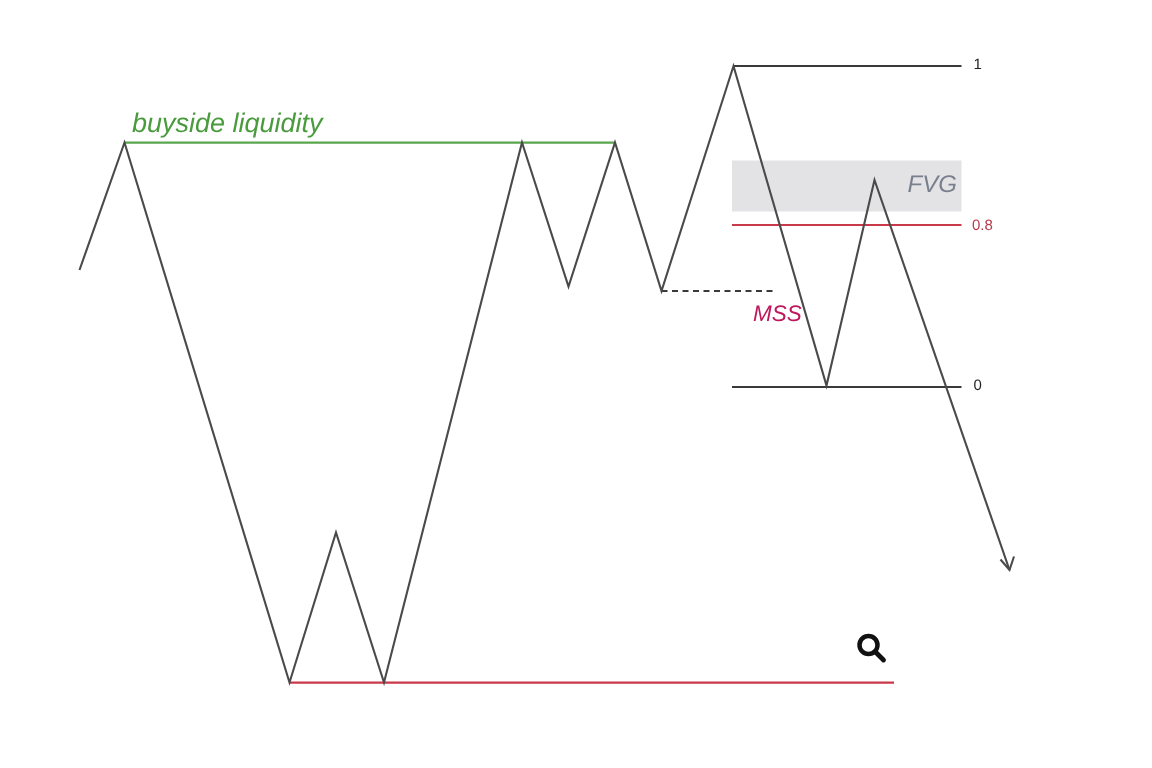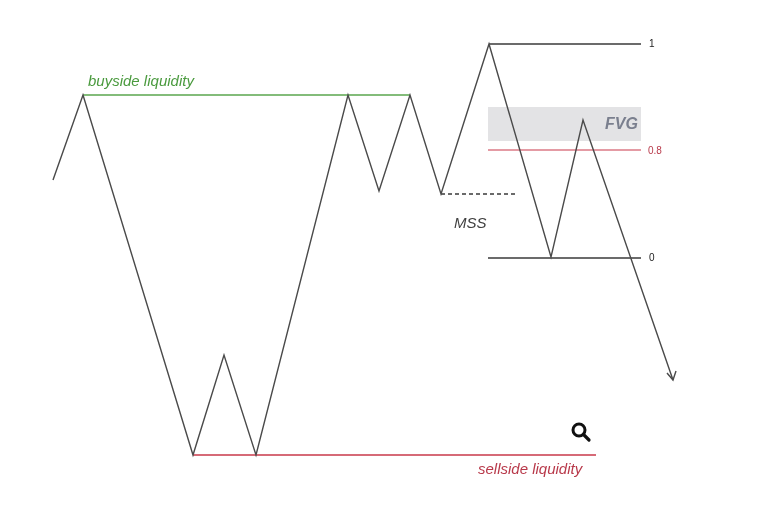"buyside liquidity" #buyside-label { font-size: 15px -> 18px }
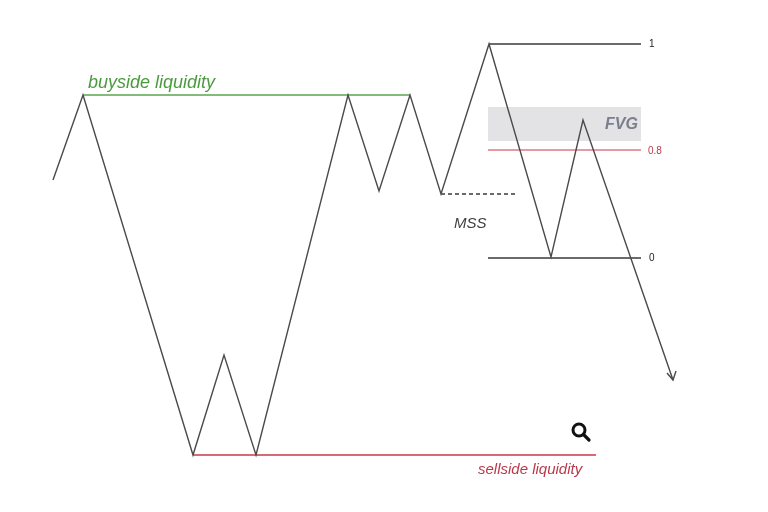"FVG" #fvg-label { font-weight: bold -> none }
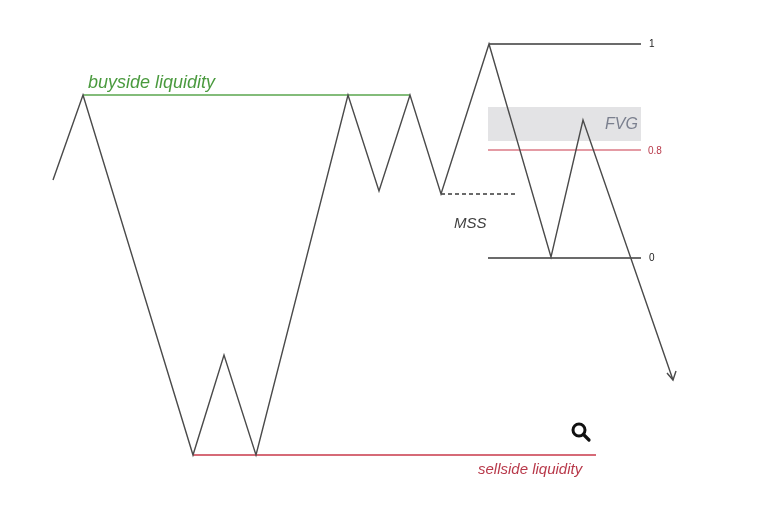"MSS" #mss-label { color: #404040 -> #be185d; left: 454px -> 502px; margin-top: 13px -> none }
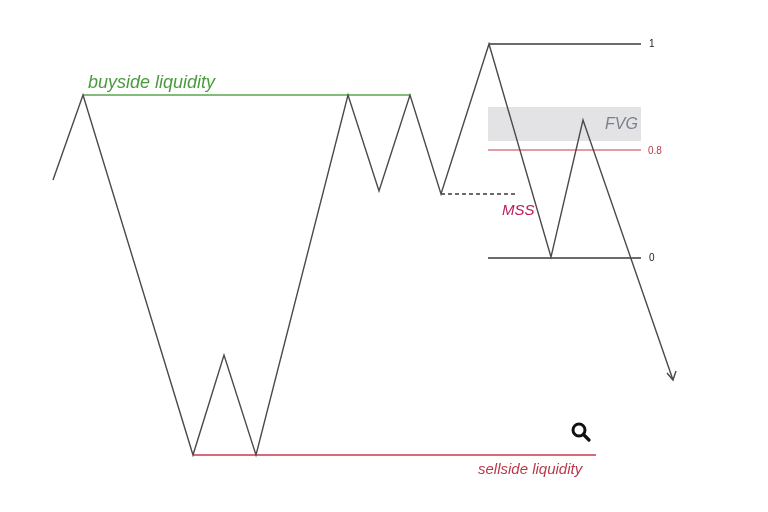"sellside liquidity" span.lbl { html: <span>sellside liquidity</span> -> none }
